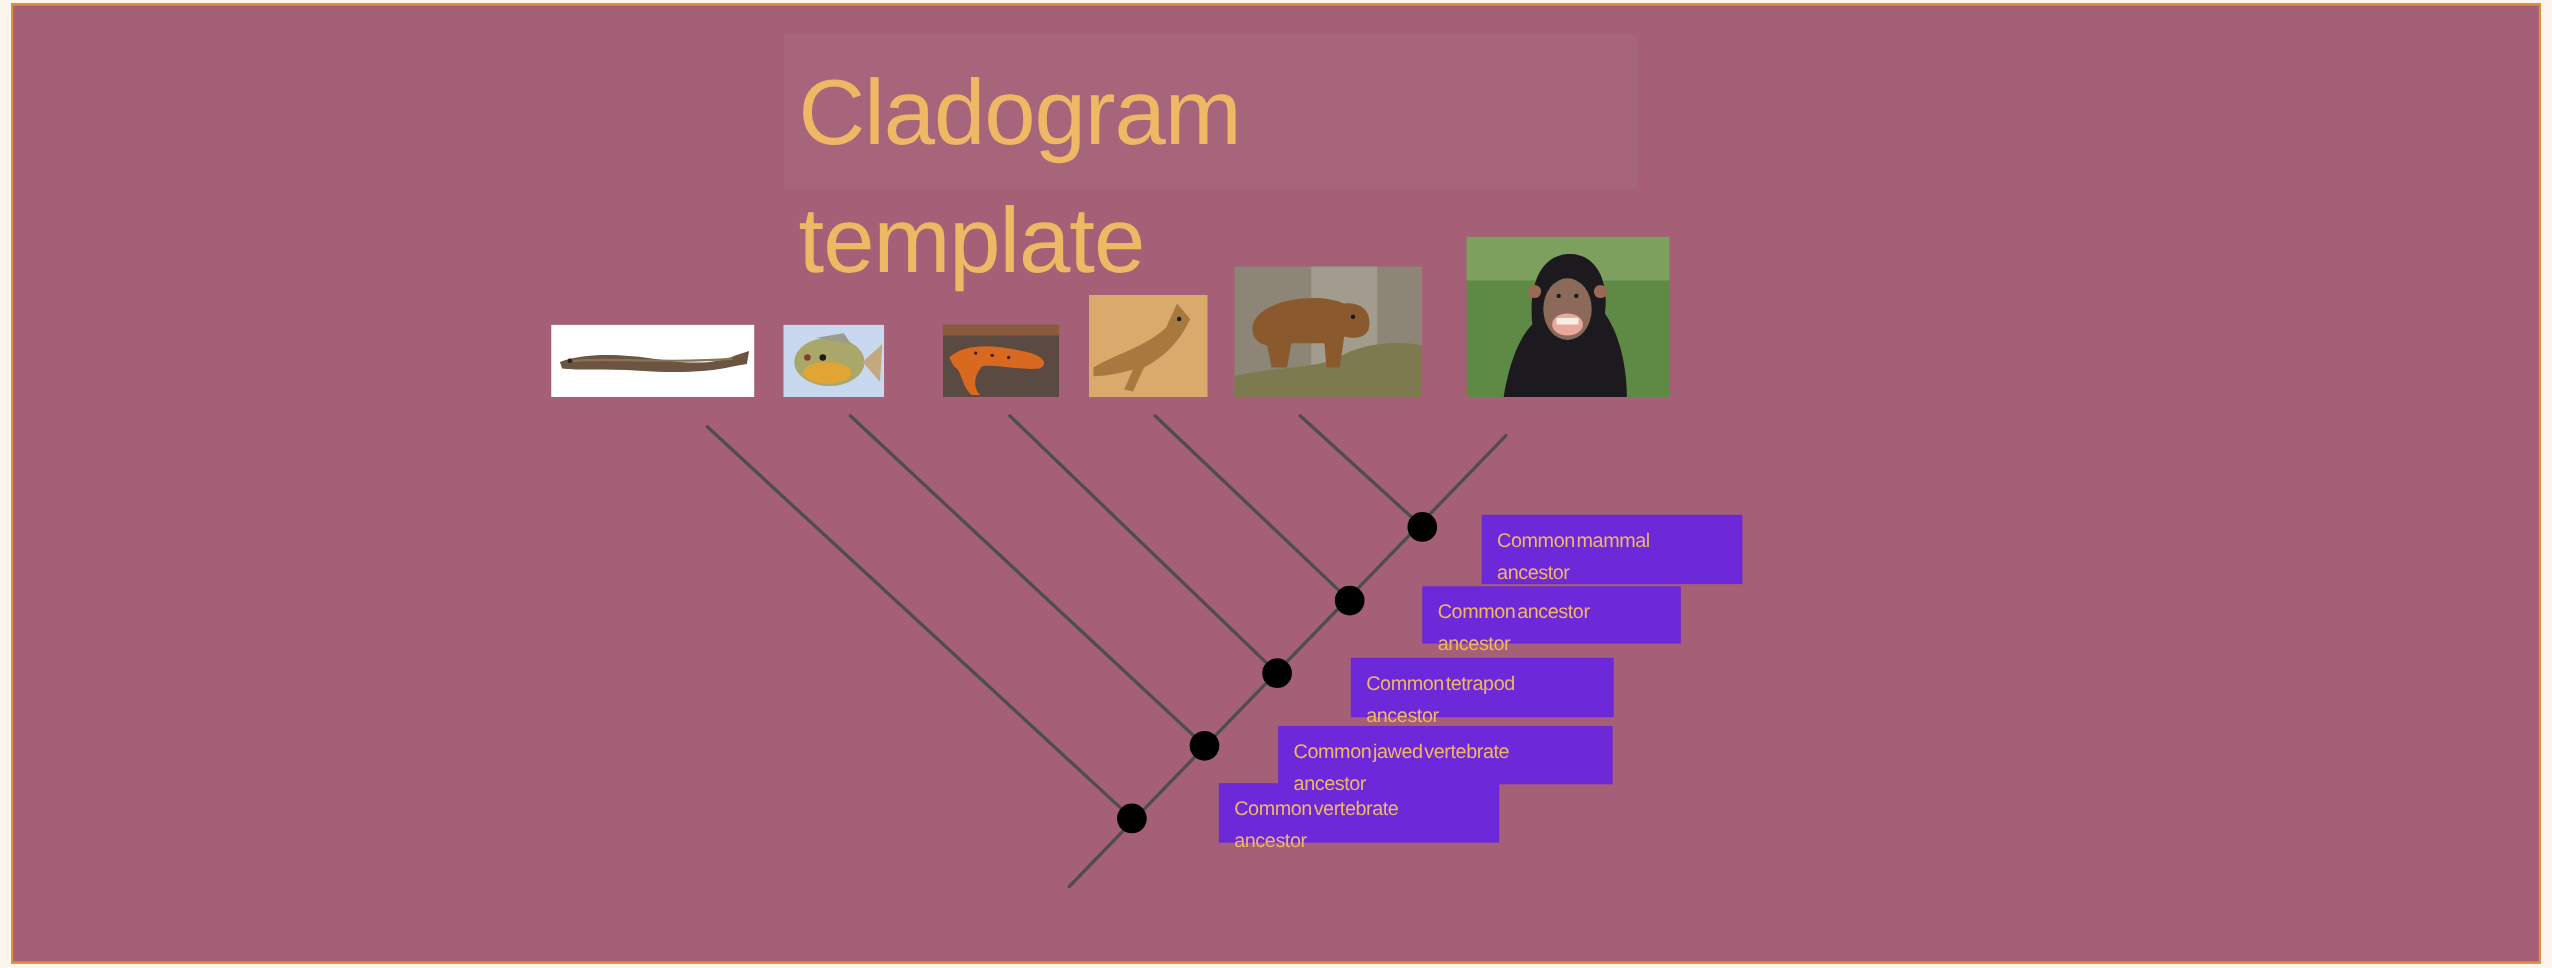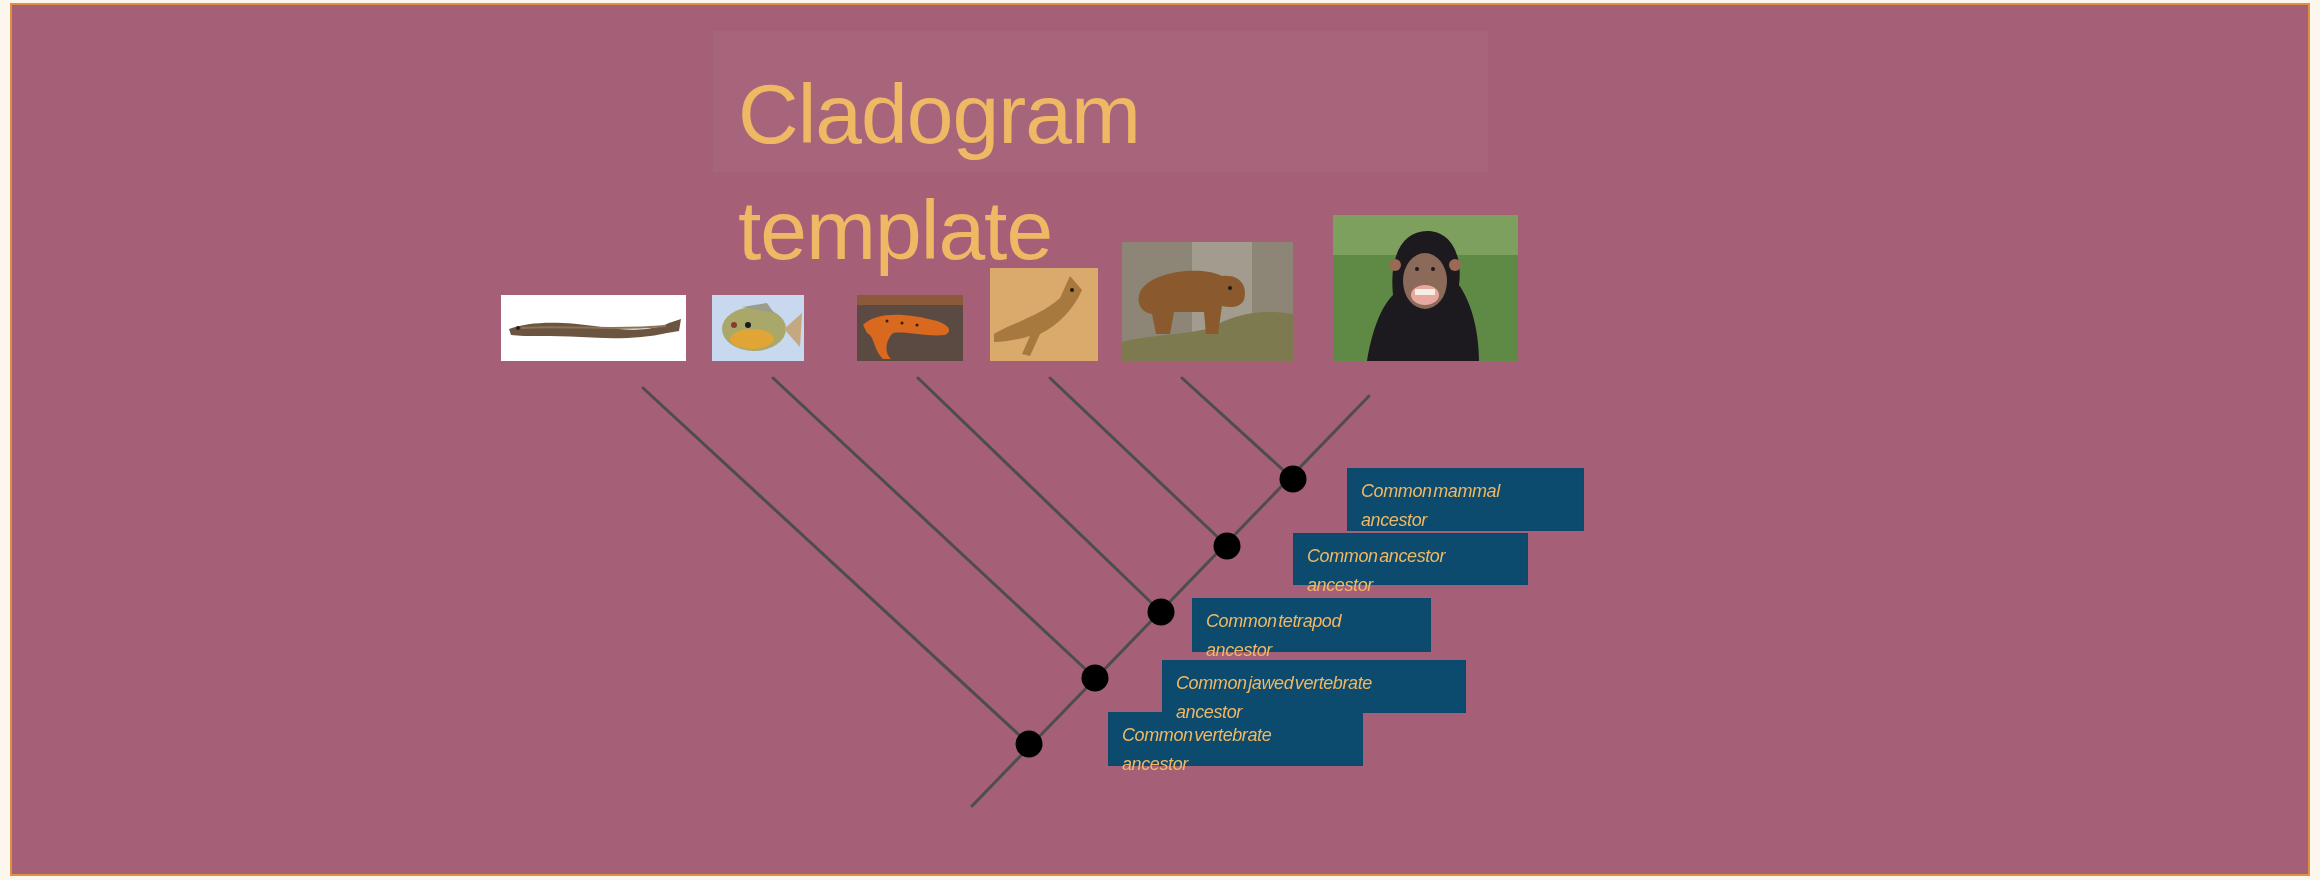"Cladogram template" .title { margin: 12px -> 0 }
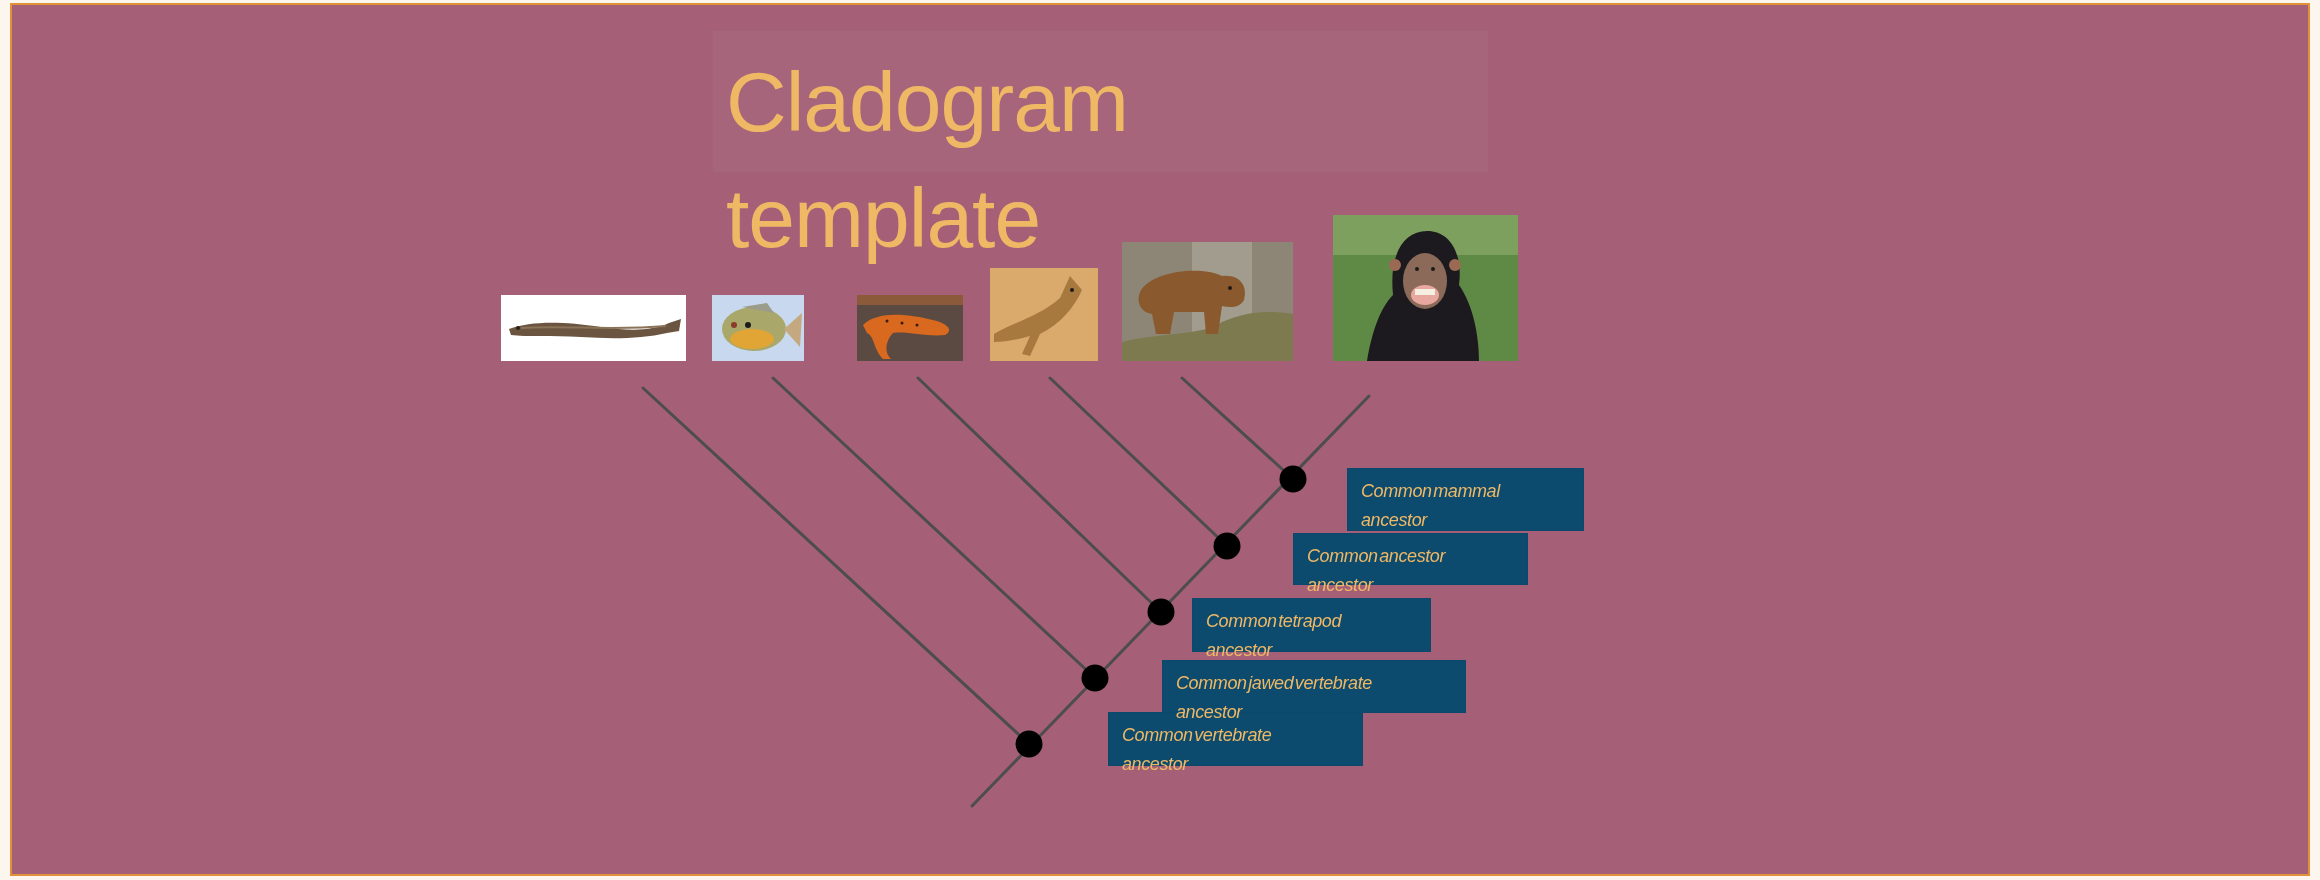"Common mammal" .label-box { background: #0c4a6e -> #6d28d9; font-style: italic -> none }
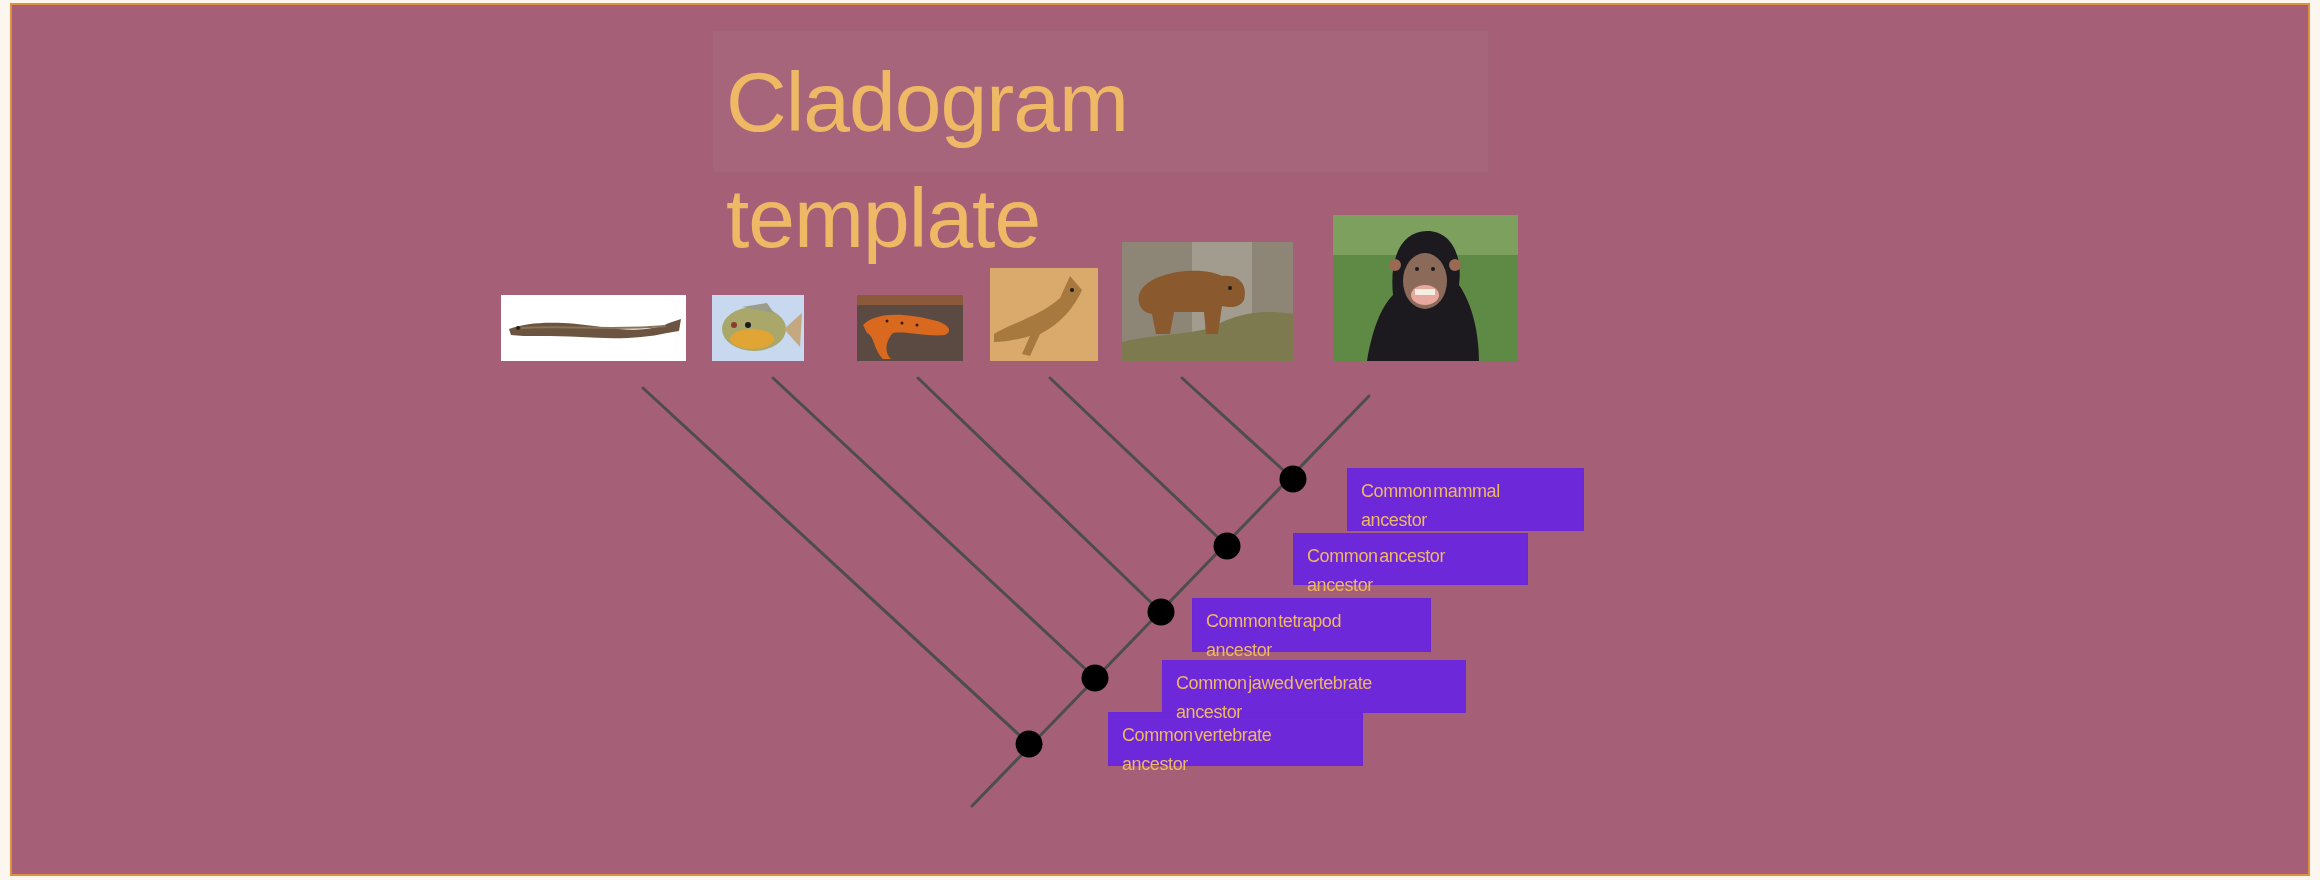"Common tetrapod" div.abs { left: 1192px -> 1228px }
